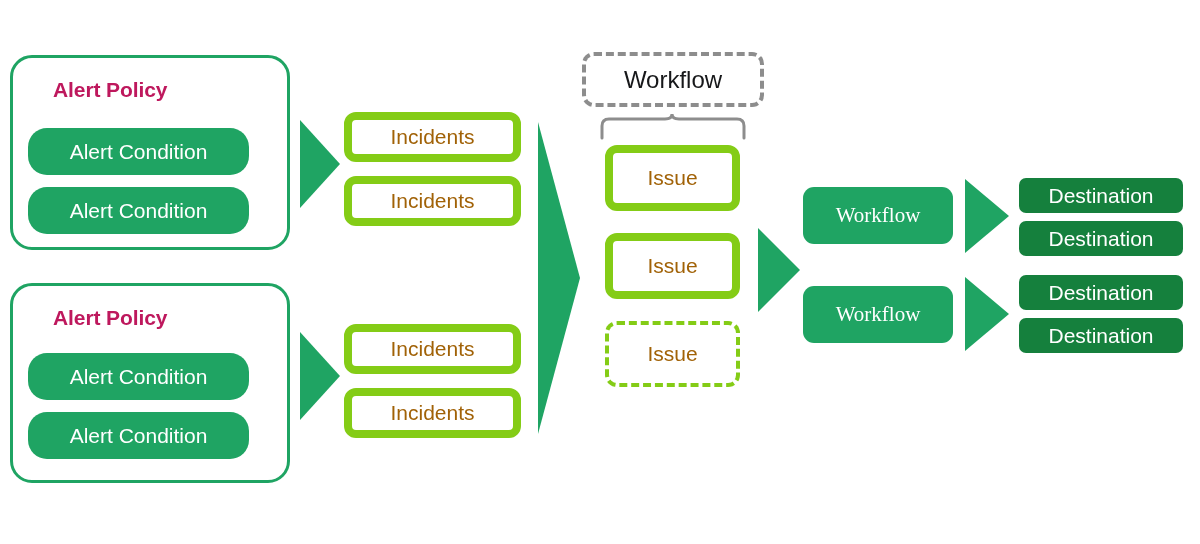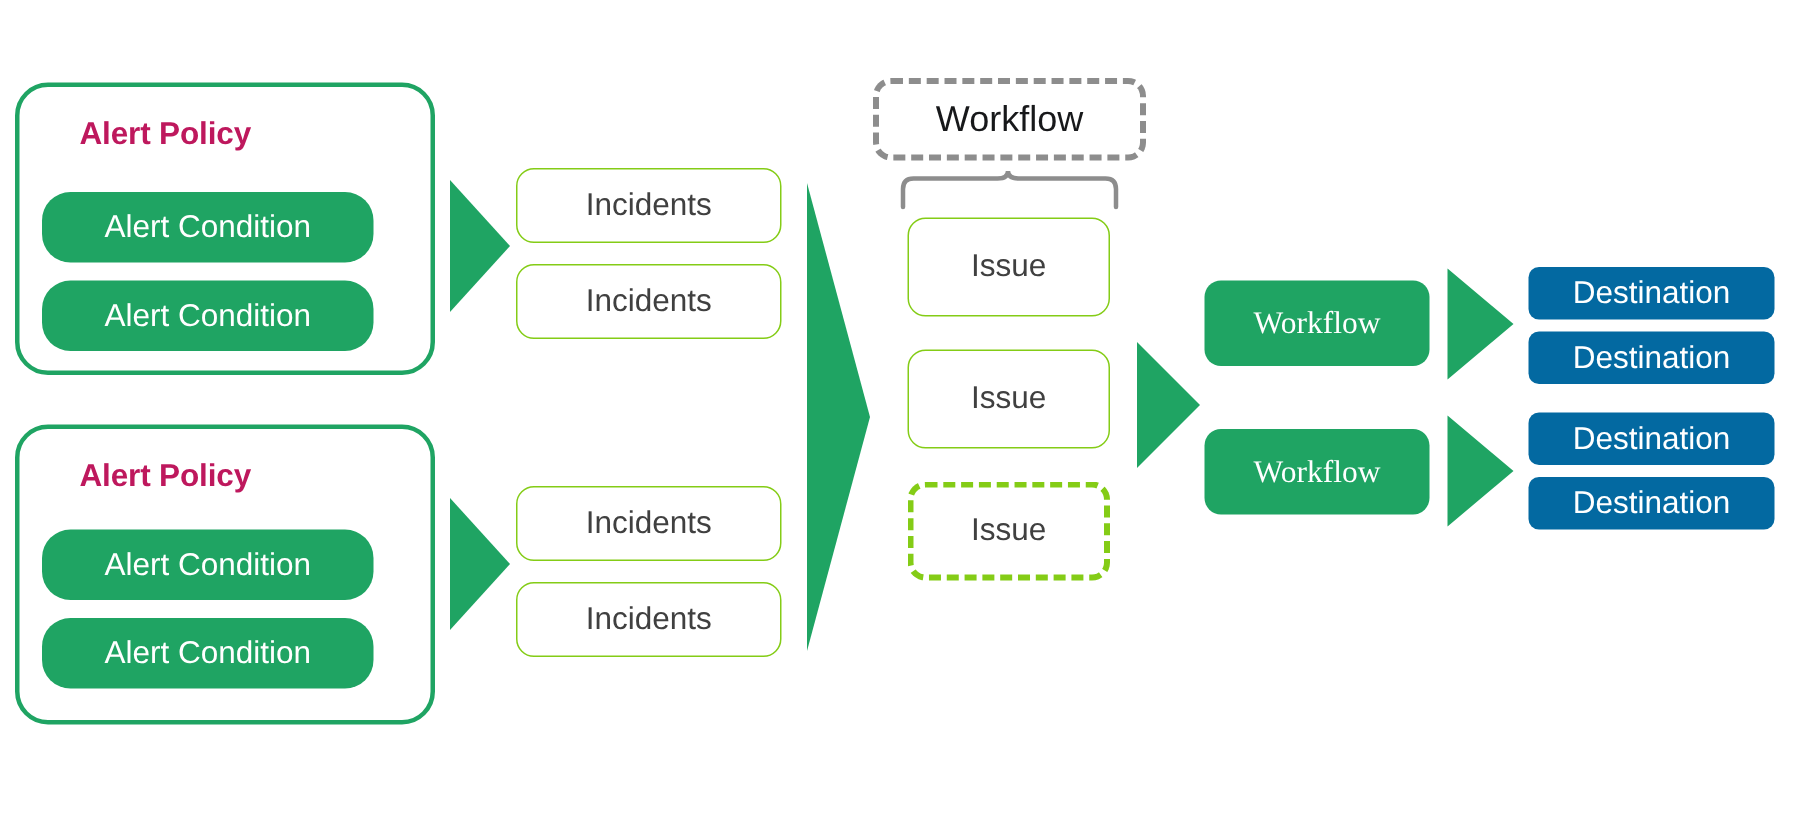"Incidents" .box-outline { border: 1px solid #84cc16 -> 8px solid #84cc16; color: #404040 -> #a16207 }
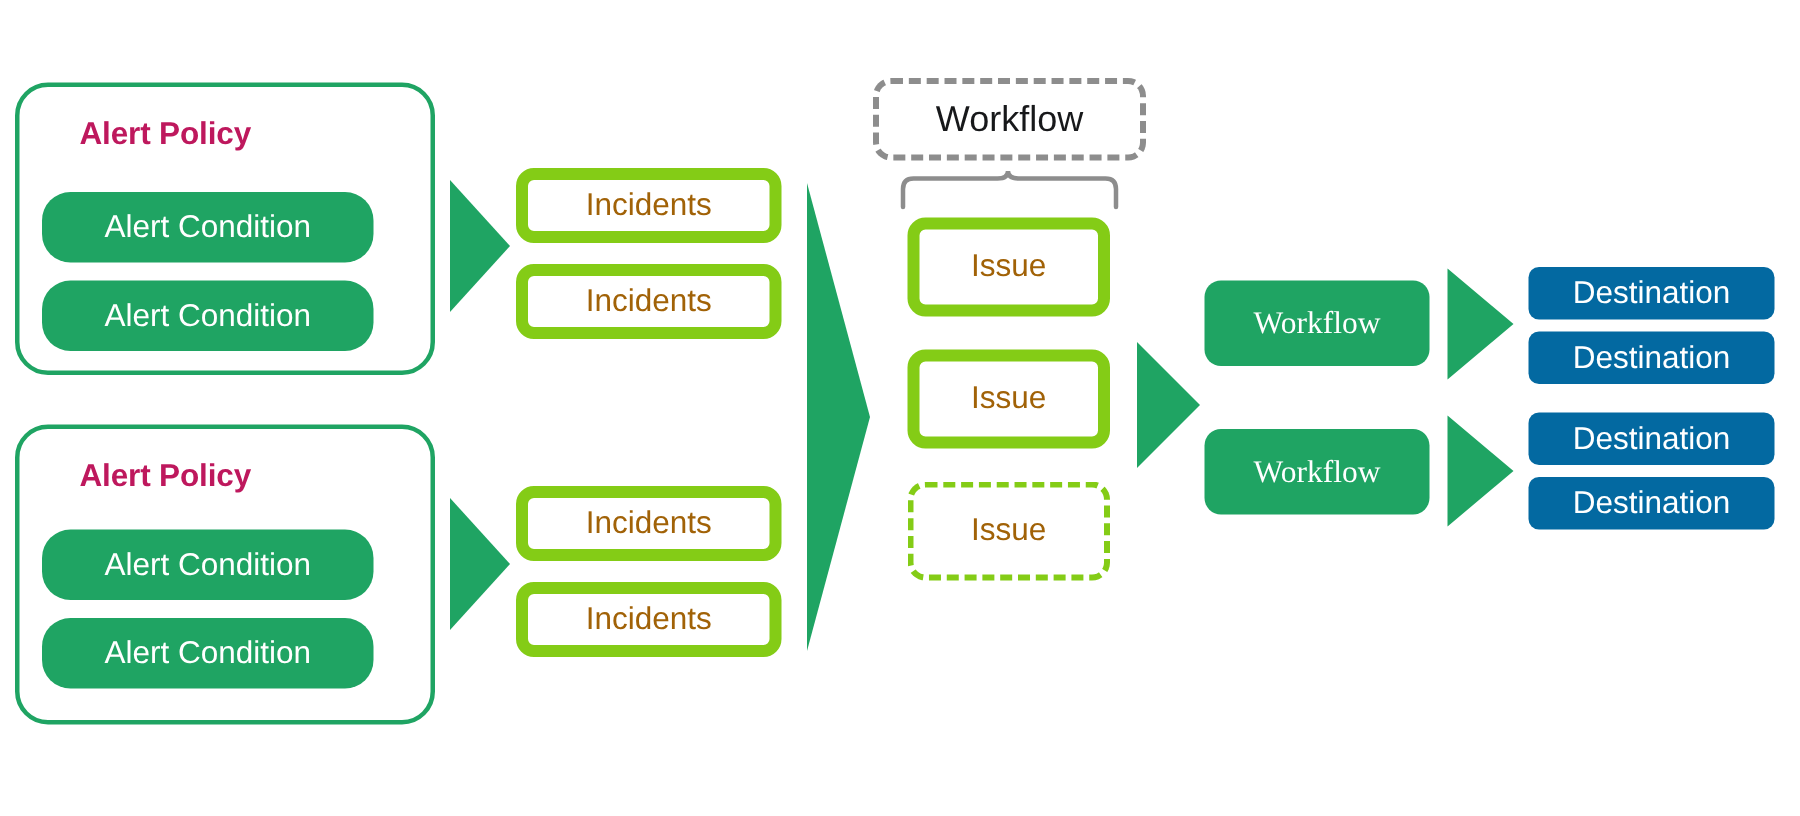"Destination" .pill-destination { background: #0369a1 -> #15803d }
